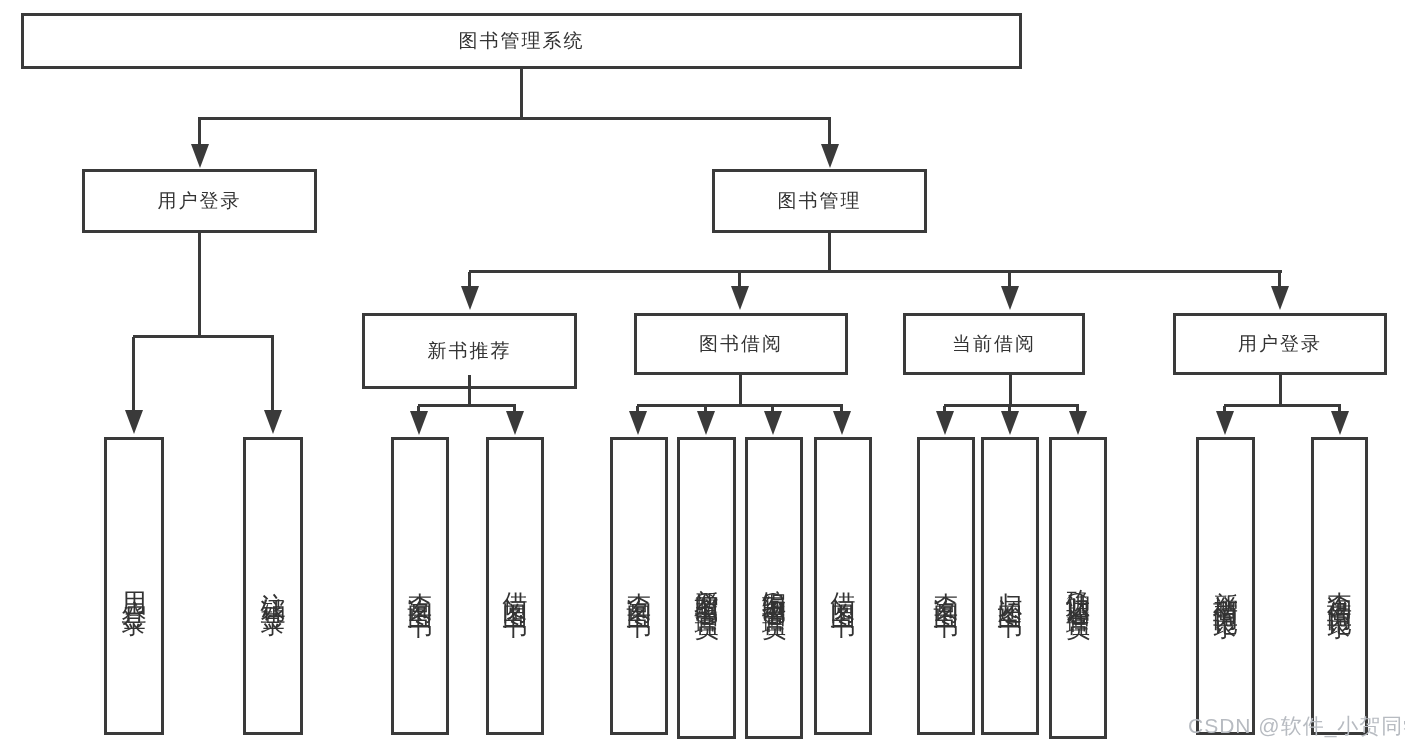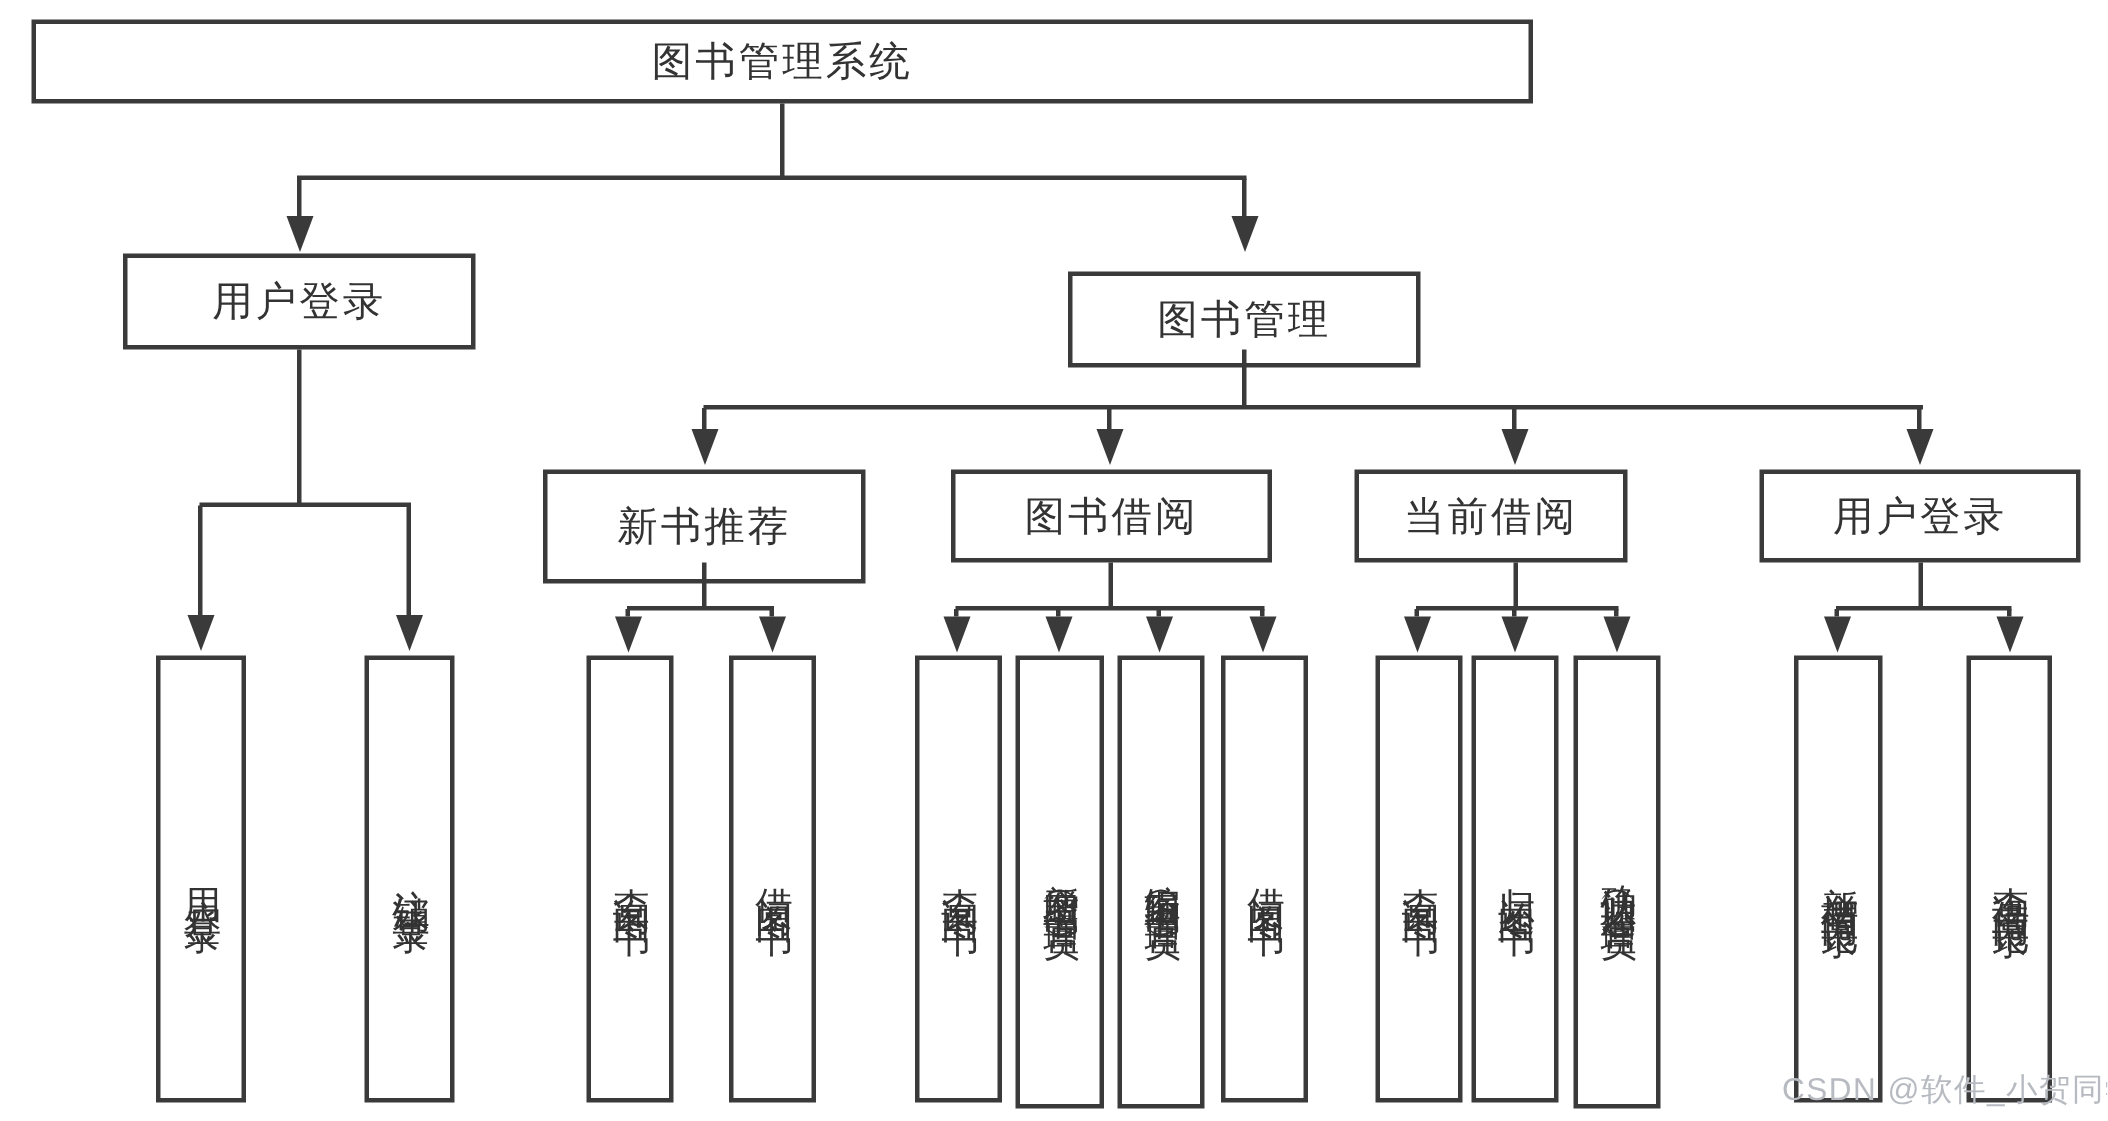"图书管理系统" .node { font-size: 27px -> 19px }
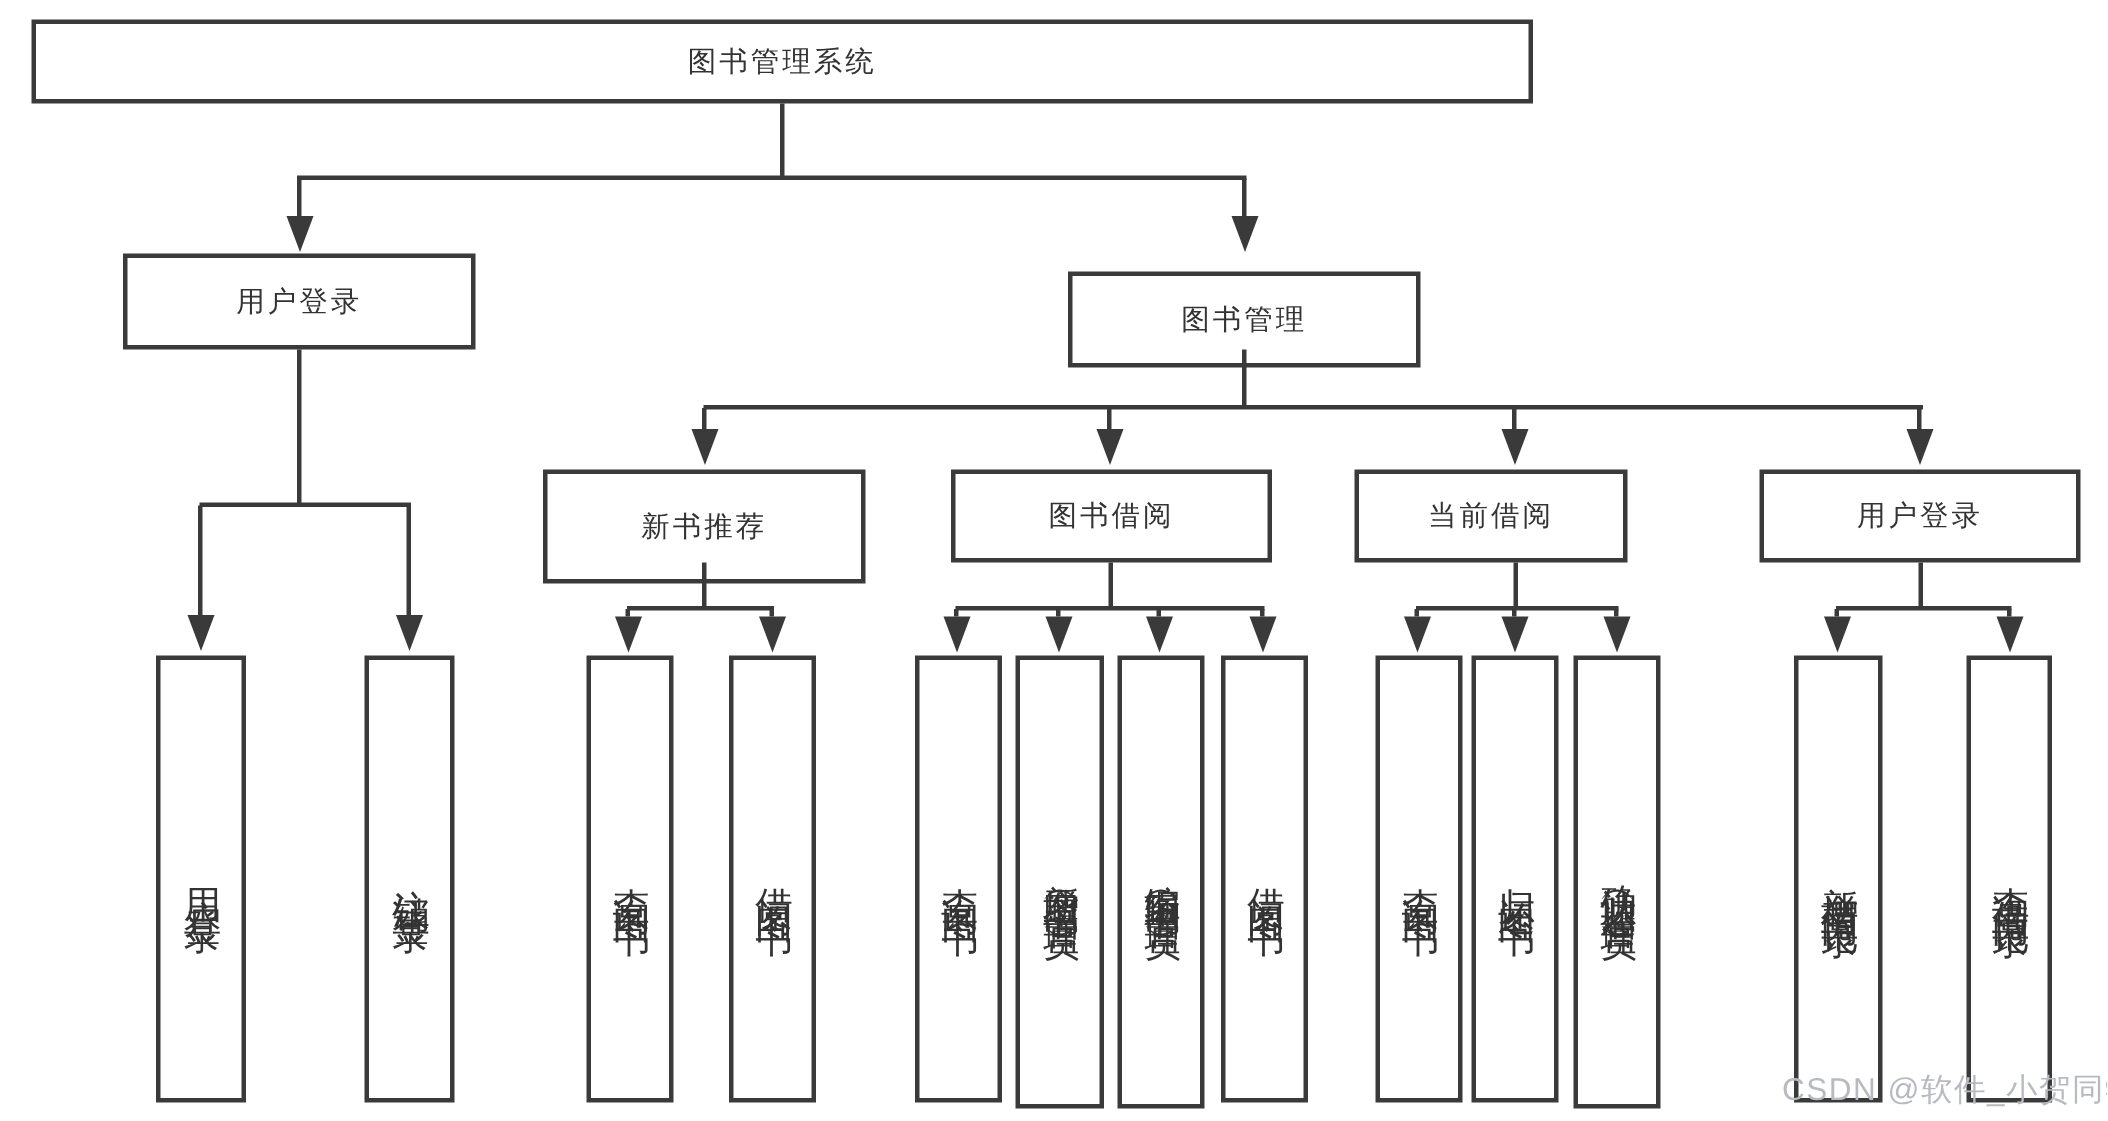"图书管理" div.node { margin-top: 12px -> none; width: 235px -> 215px }
